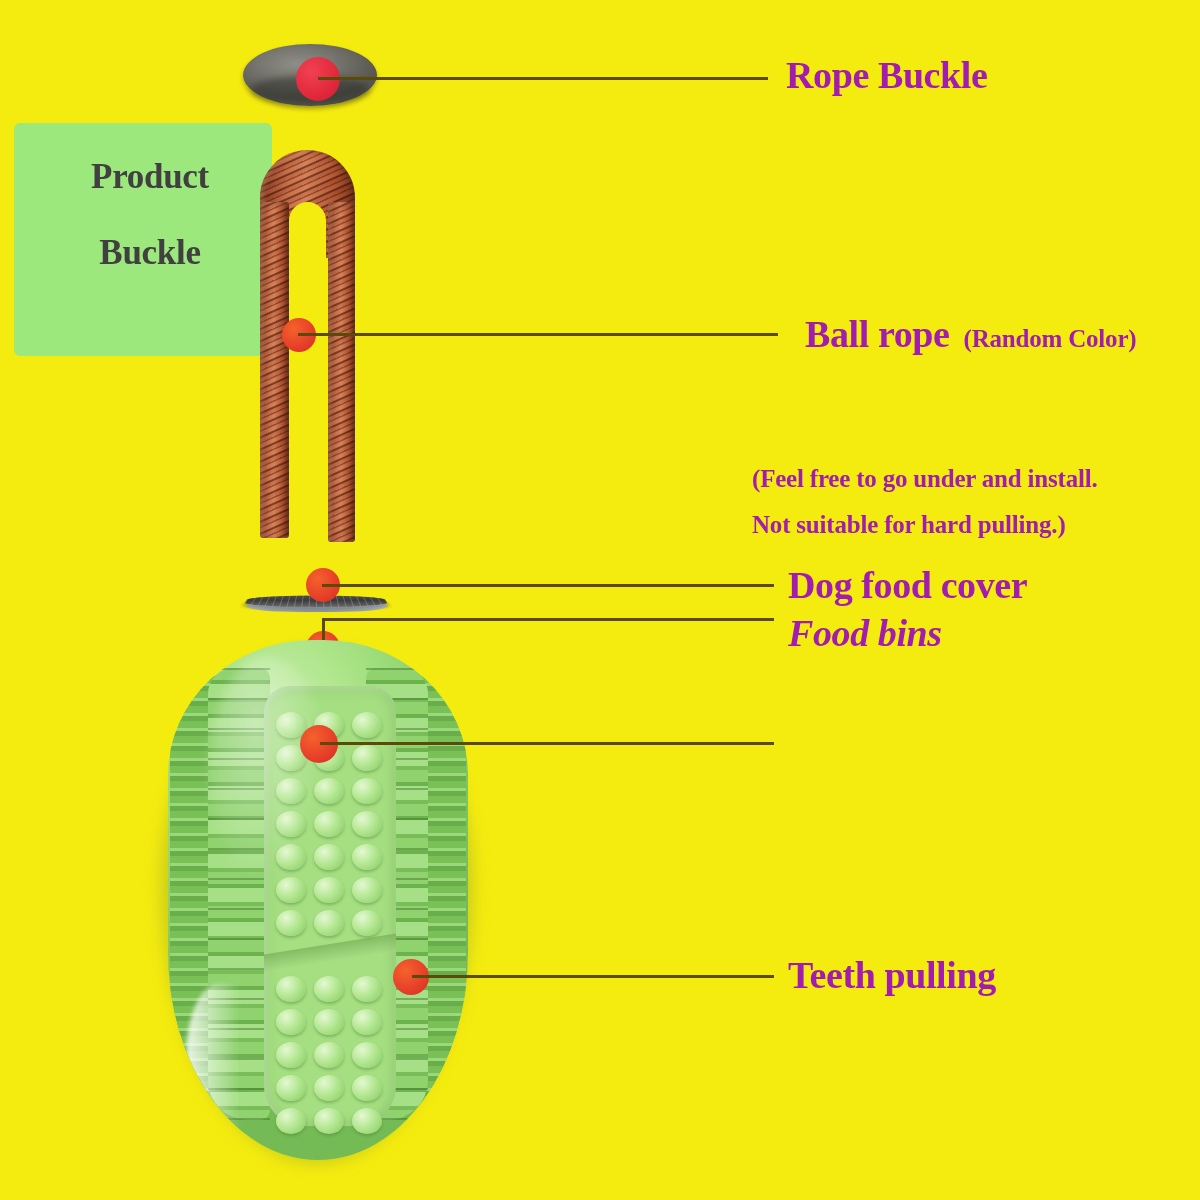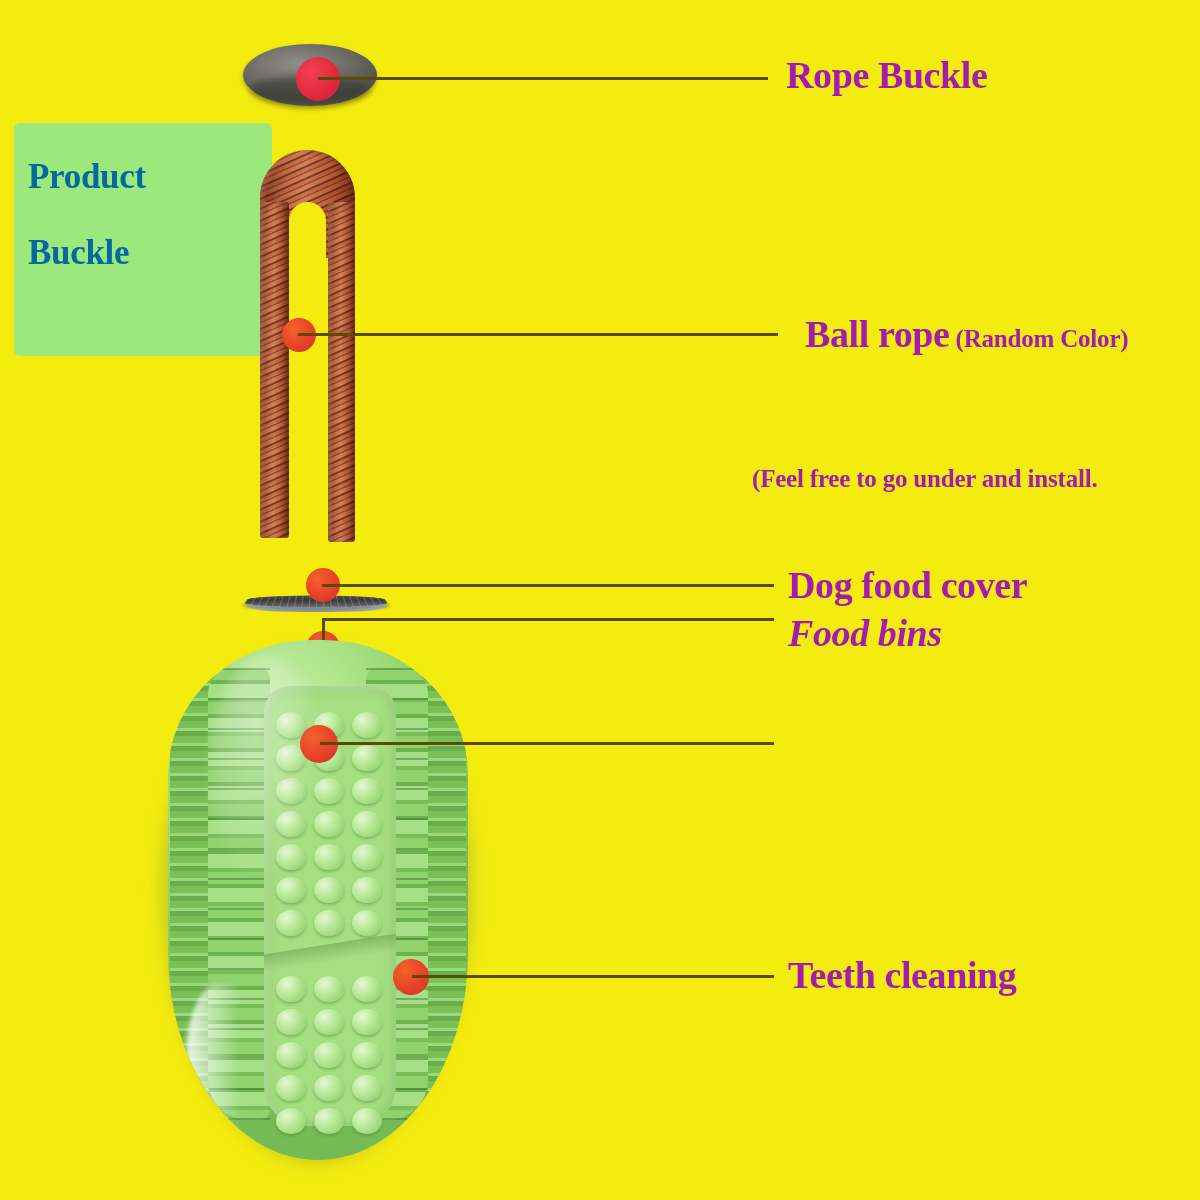"Product" #title-card .tline { color: #0369a1 -> #404040; text-align: none -> center }
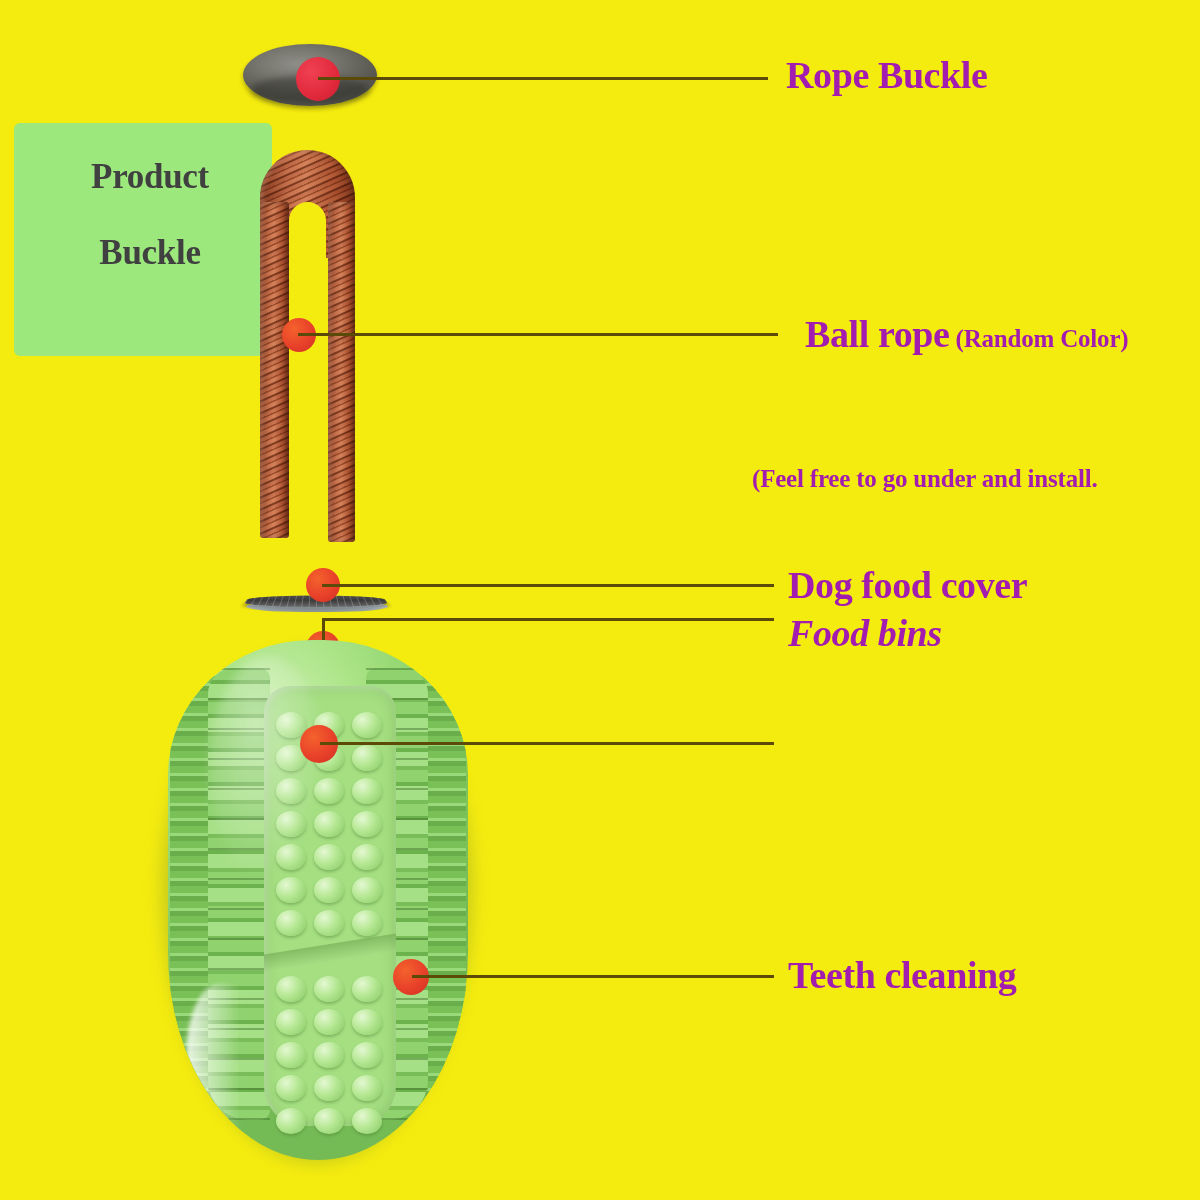"(Random Color)" span.sub { margin-left: 6px -> 14px }
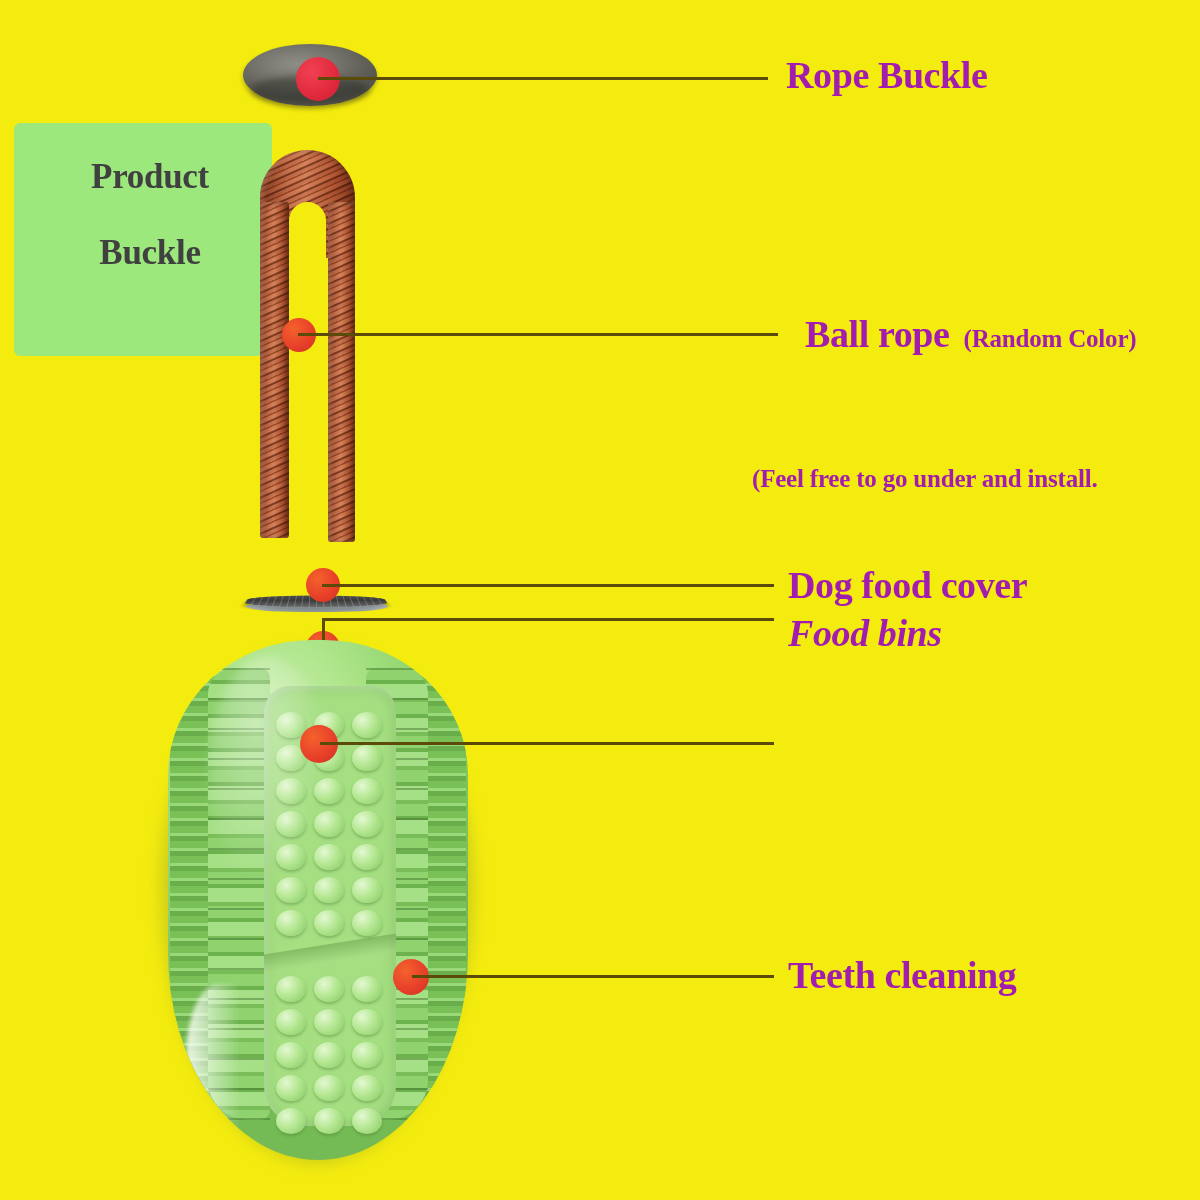"Not suitable for hard pulling.)" div { html: none -> <div>Not suitable for hard pulling.)</div> }
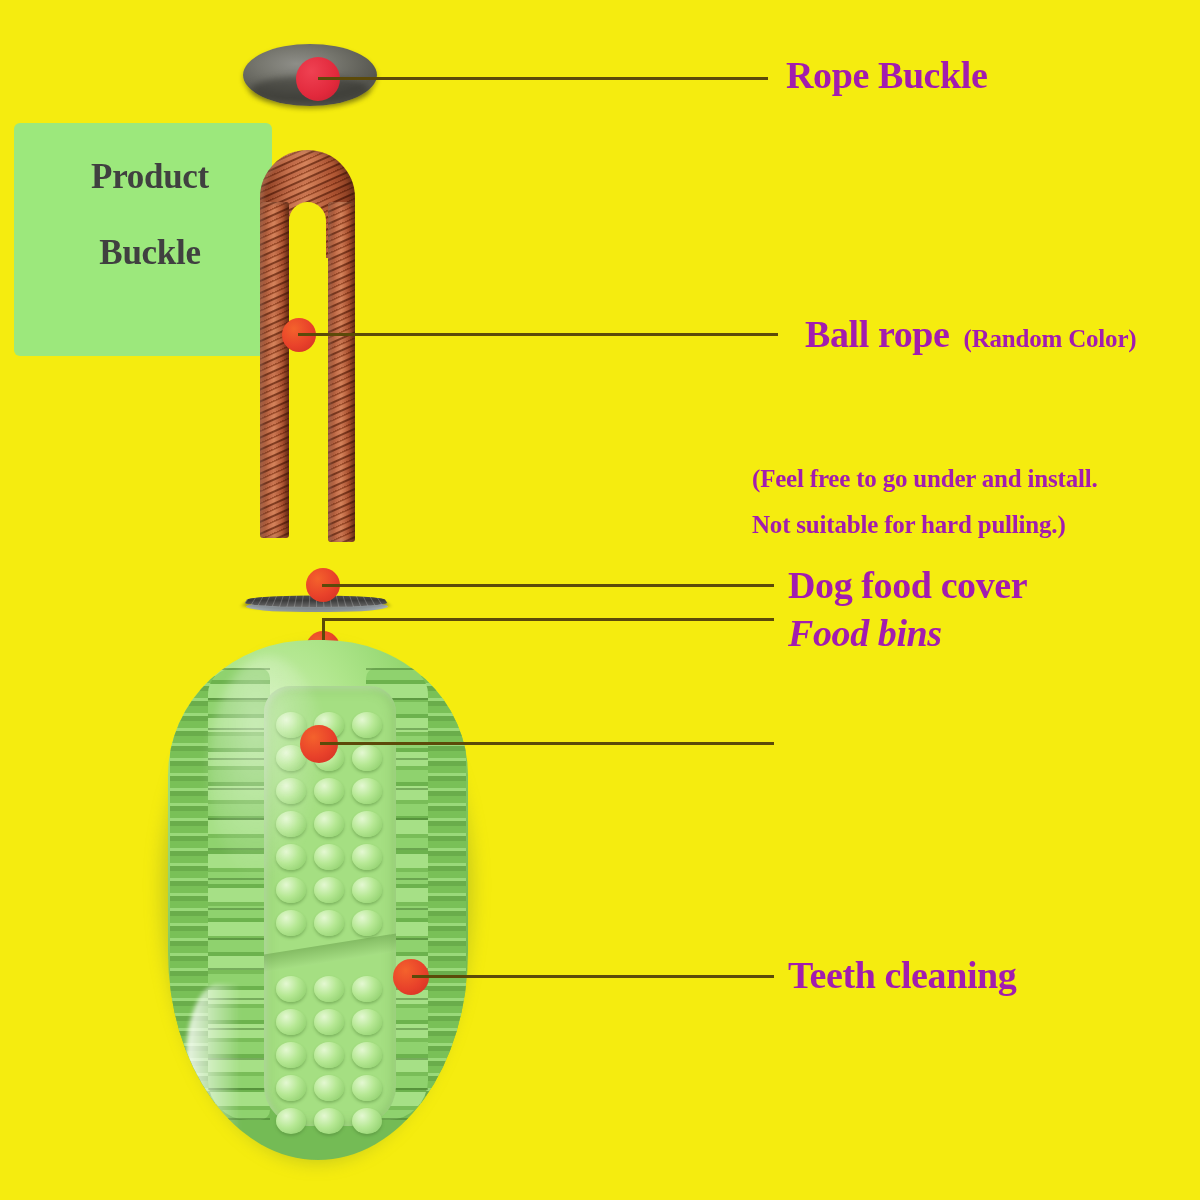"Teeth cleaning" div.label { text: cleaning -> pulling }
